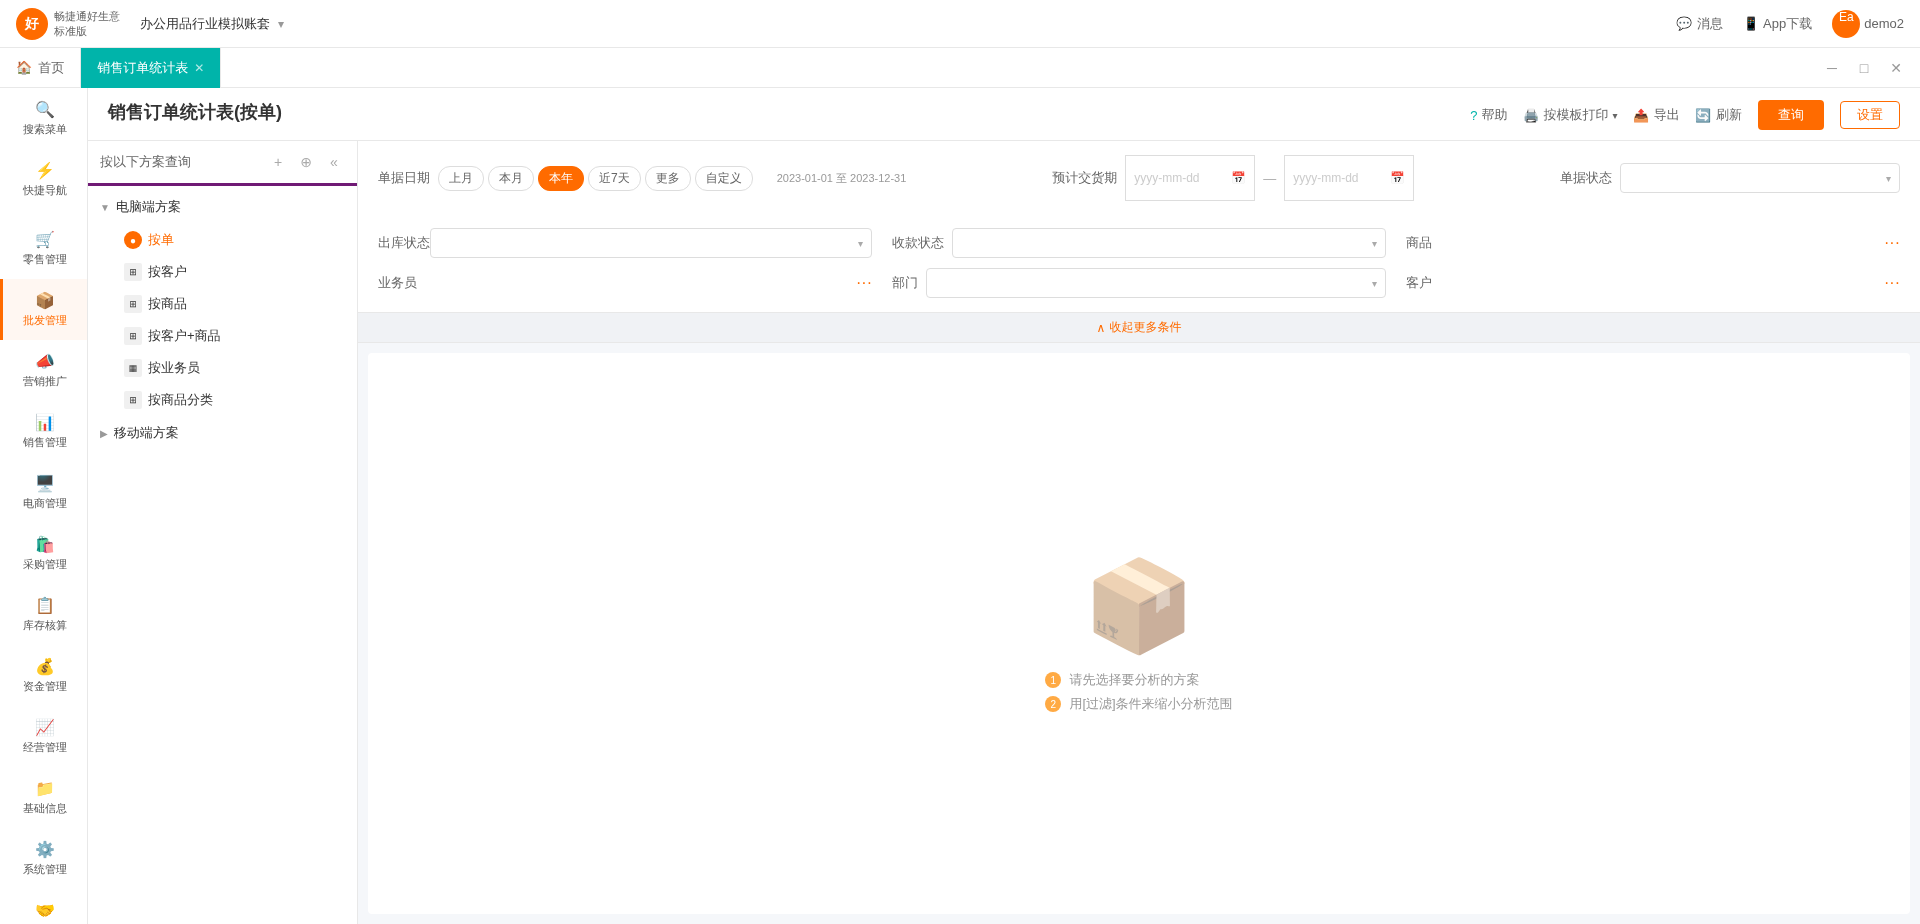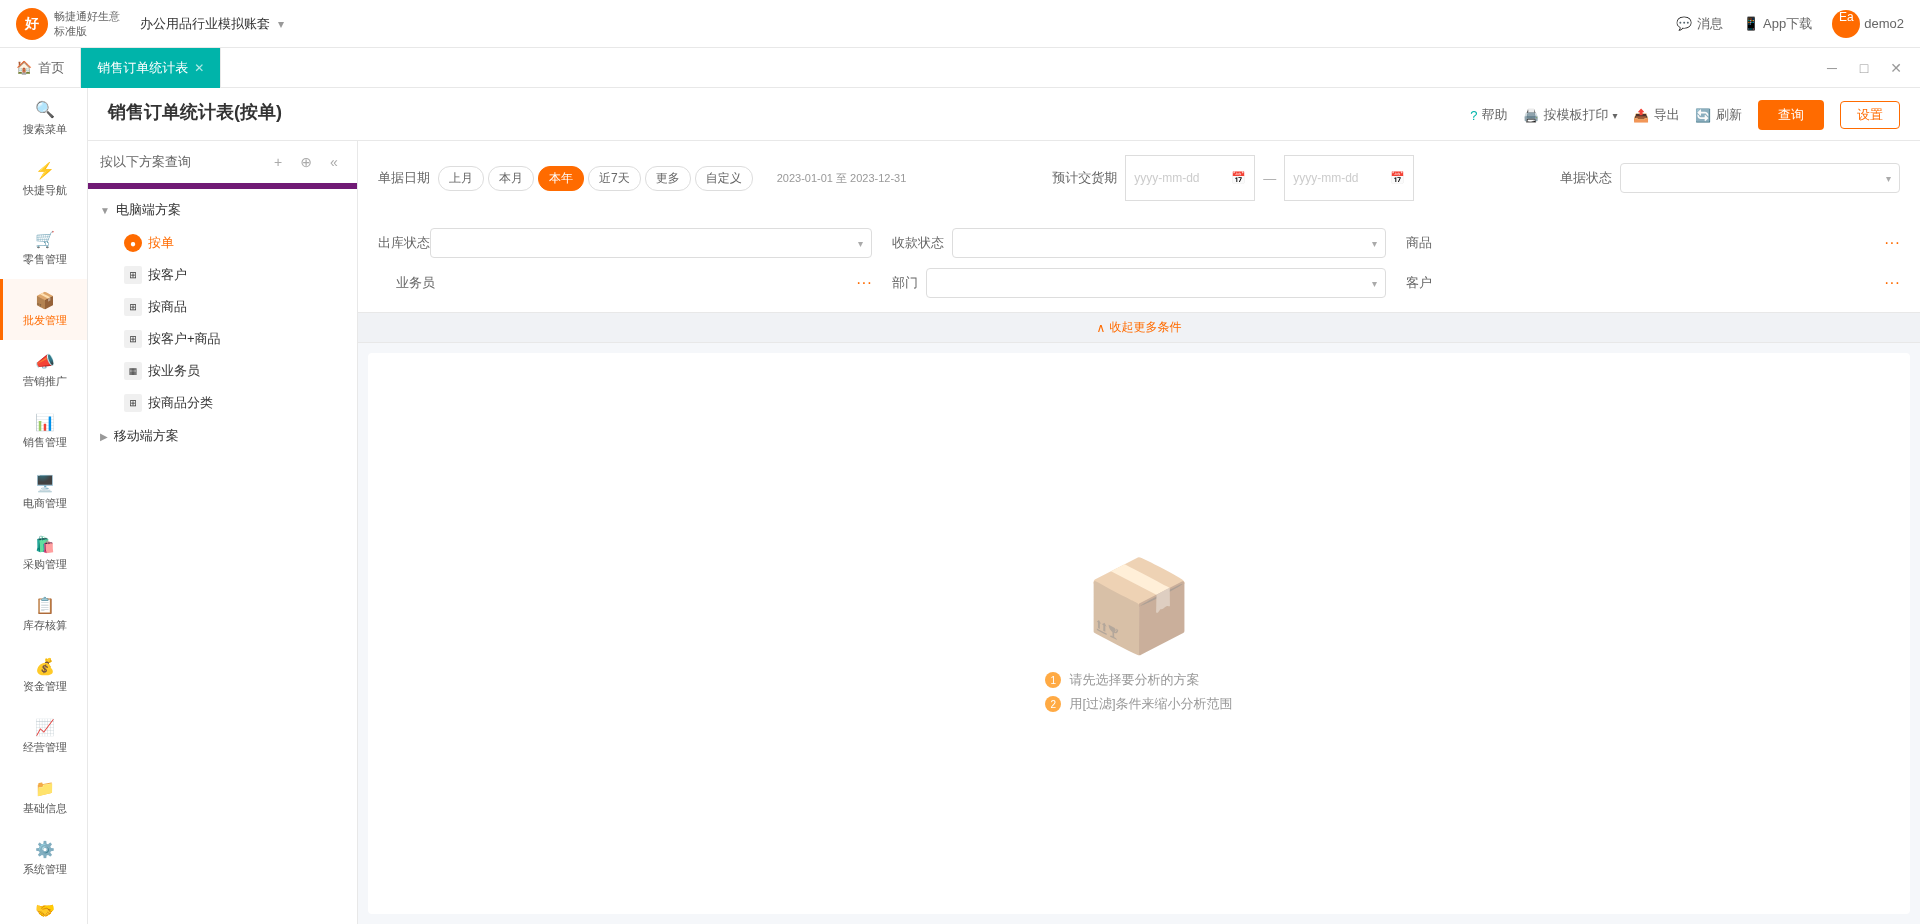"按以下方案查询" .left-panel-header { border-bottom: 6px solid #701a75 -> 3px solid #701a75 }
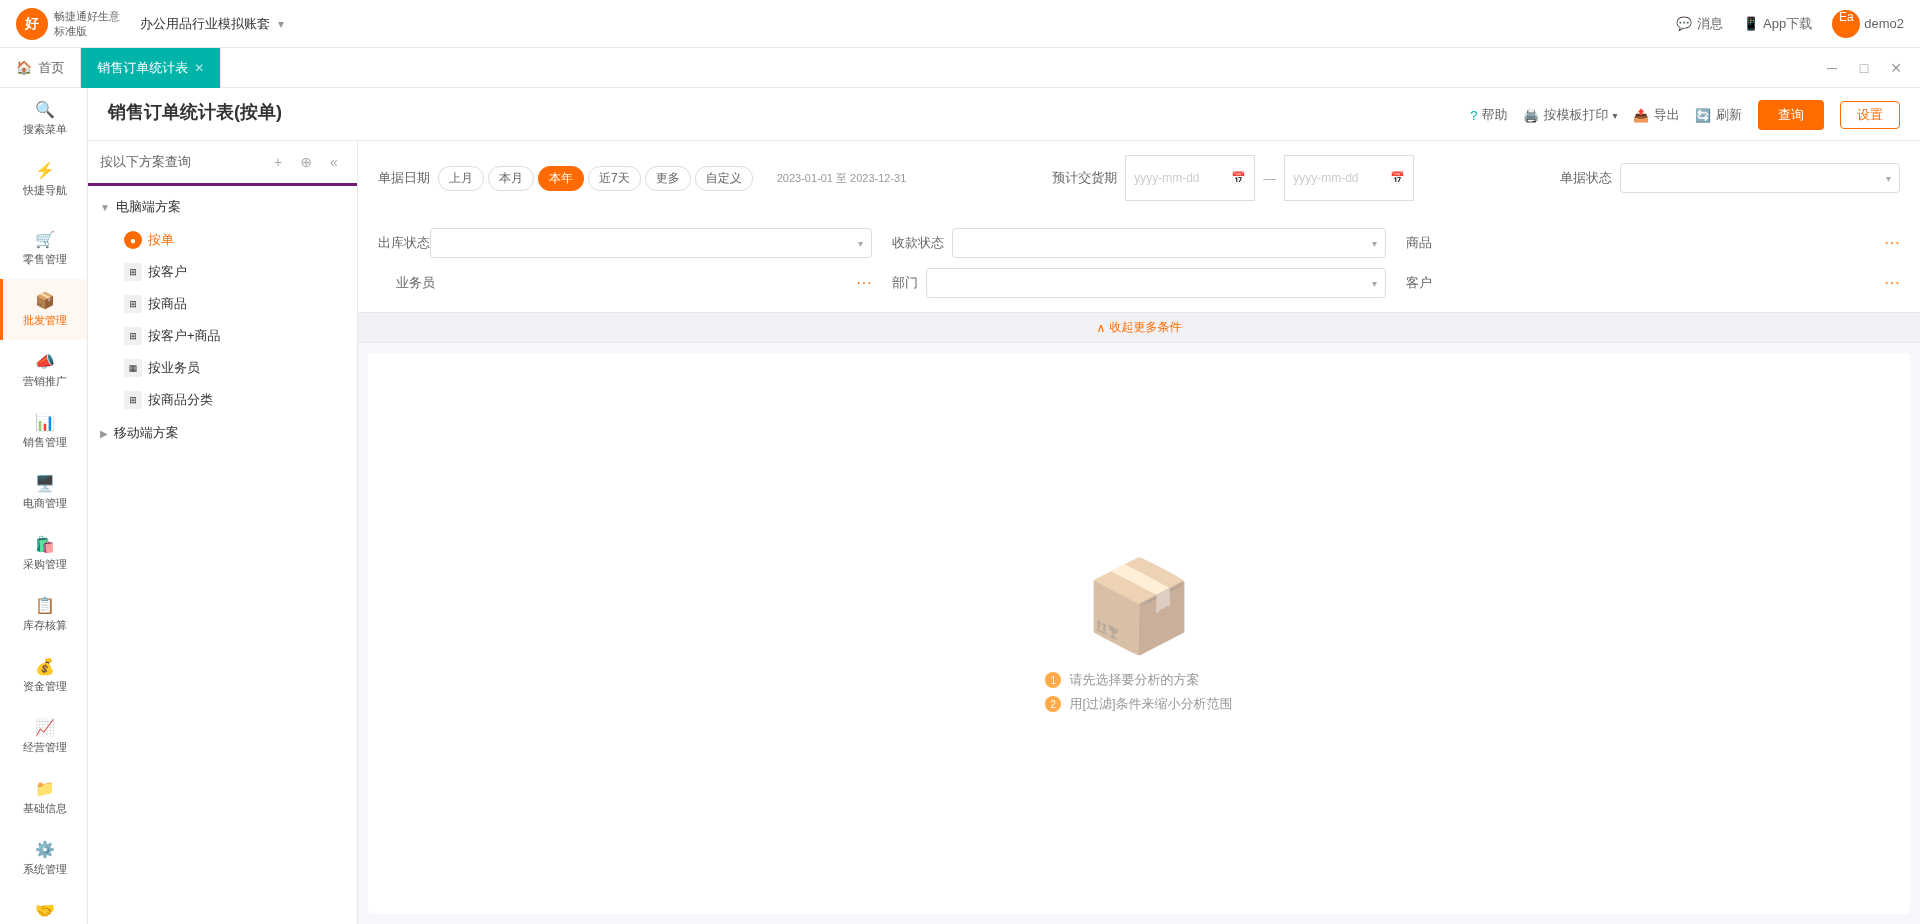"业务员" span { margin-left: 18px -> none }
